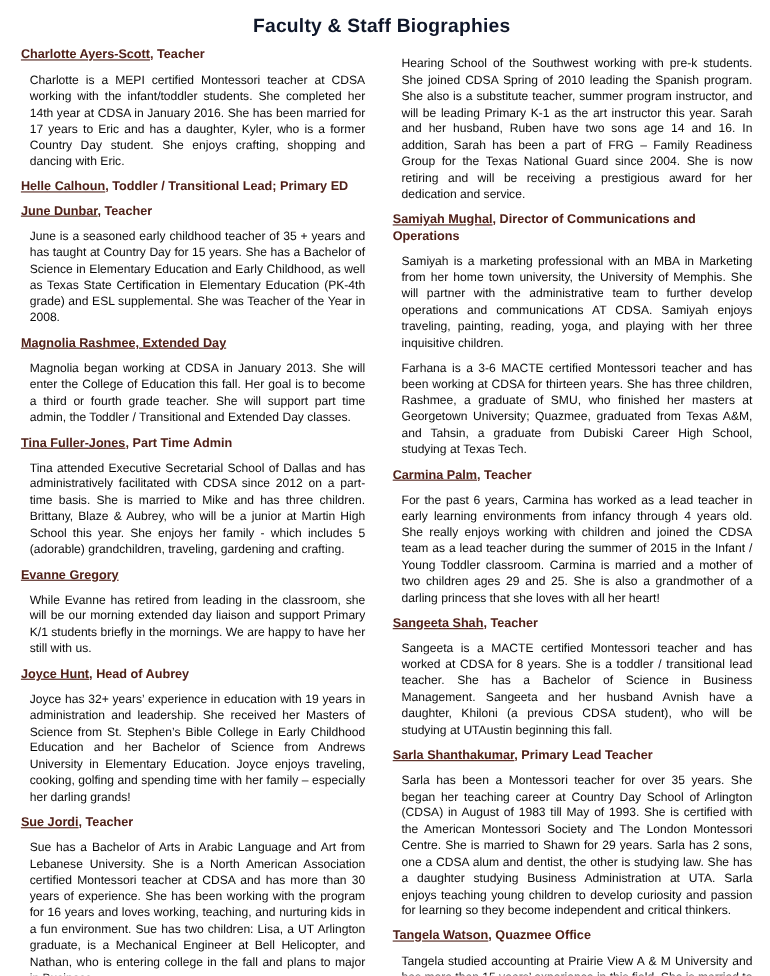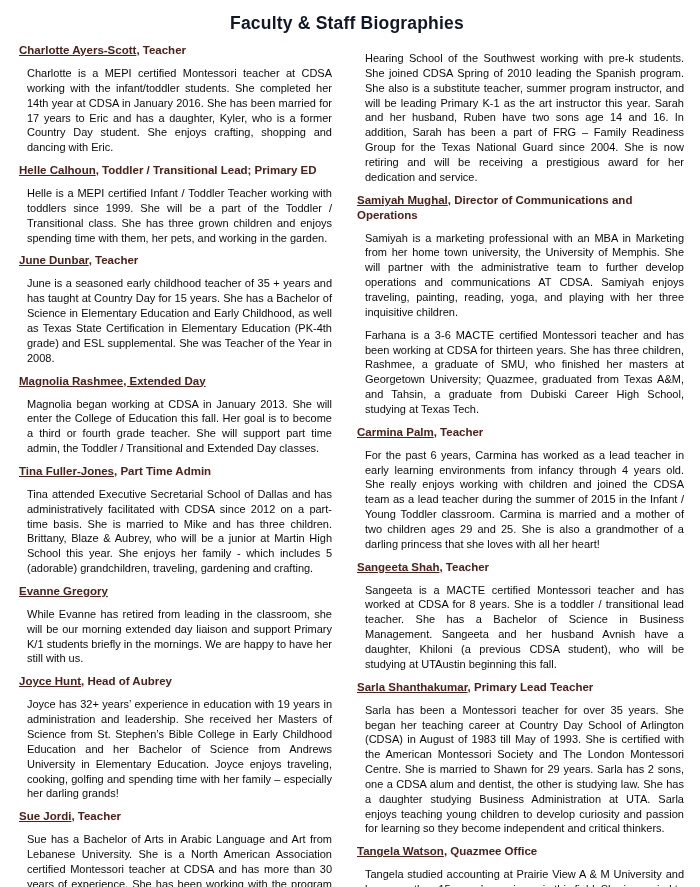"Helle is a MEPI certified" p.bio { html: <p>Helle is a MEPI certified Infant / Toddler Teacher working with toddlers since 1999. She will be a part of the Toddler / Transitional class. She has three grown children and enjoys spending time with them, her pets, and working in the garden.</p> -> none }
